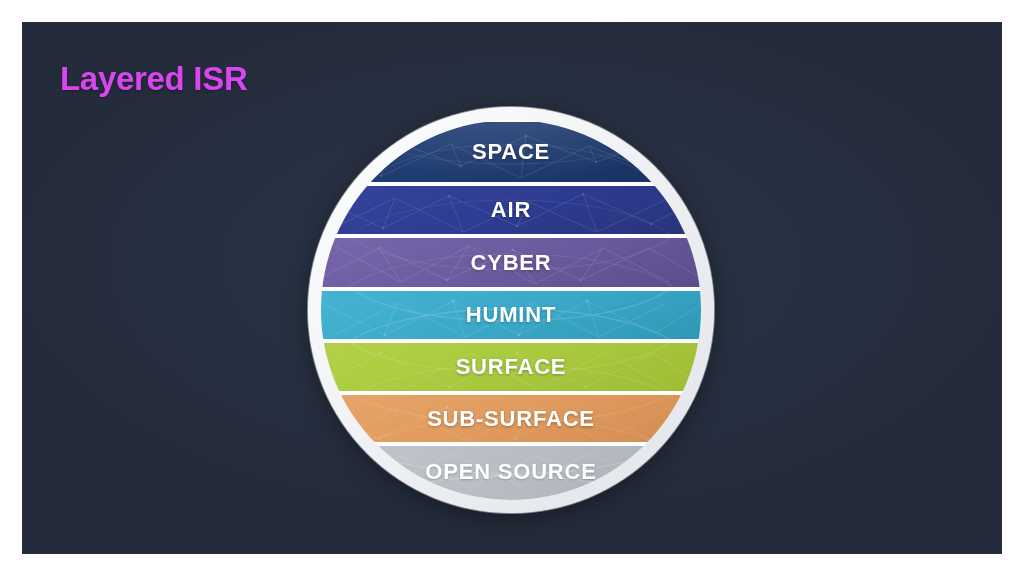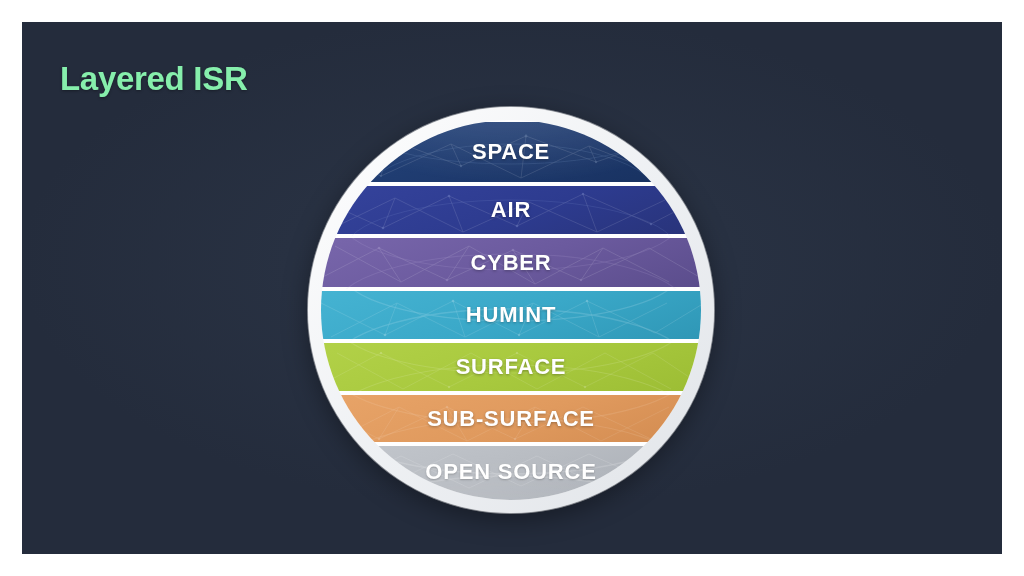"Layered ISR" #slide-title { color: #86efac -> #d946ef }
